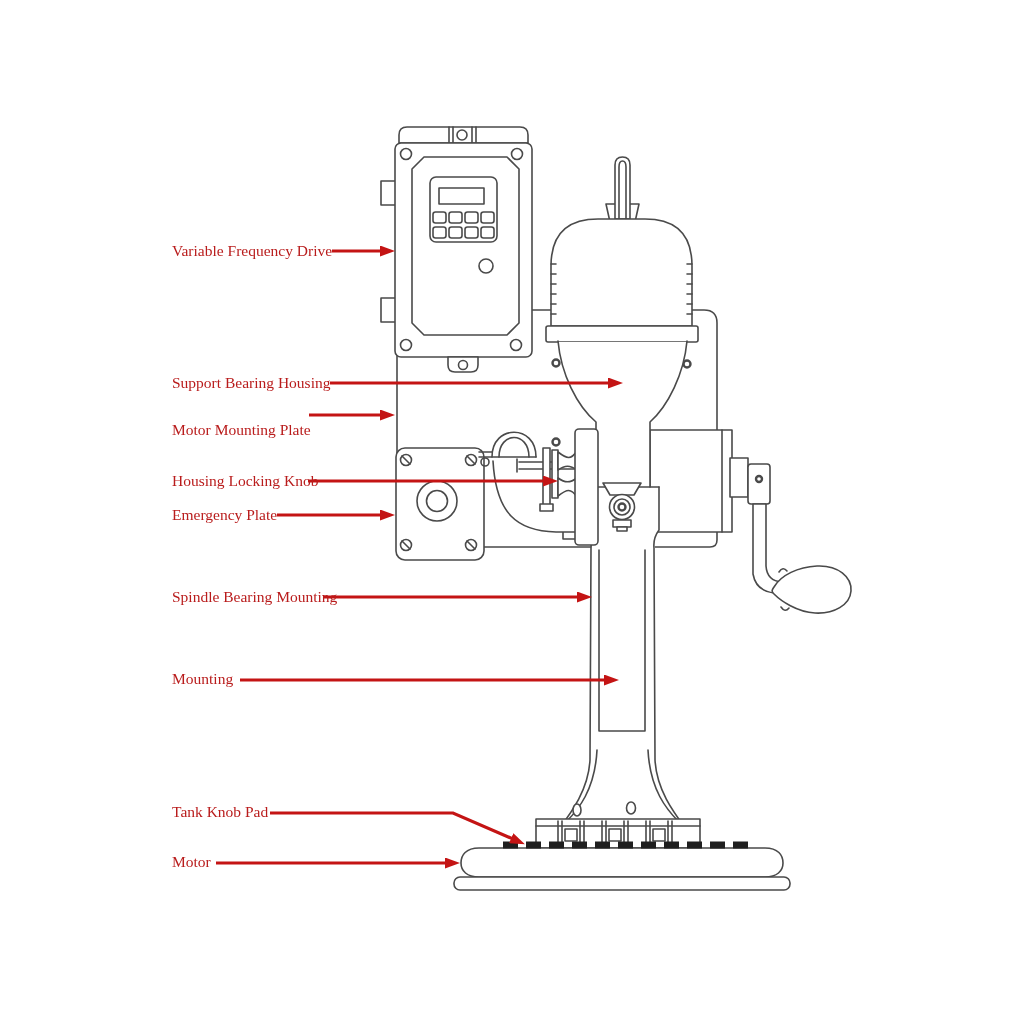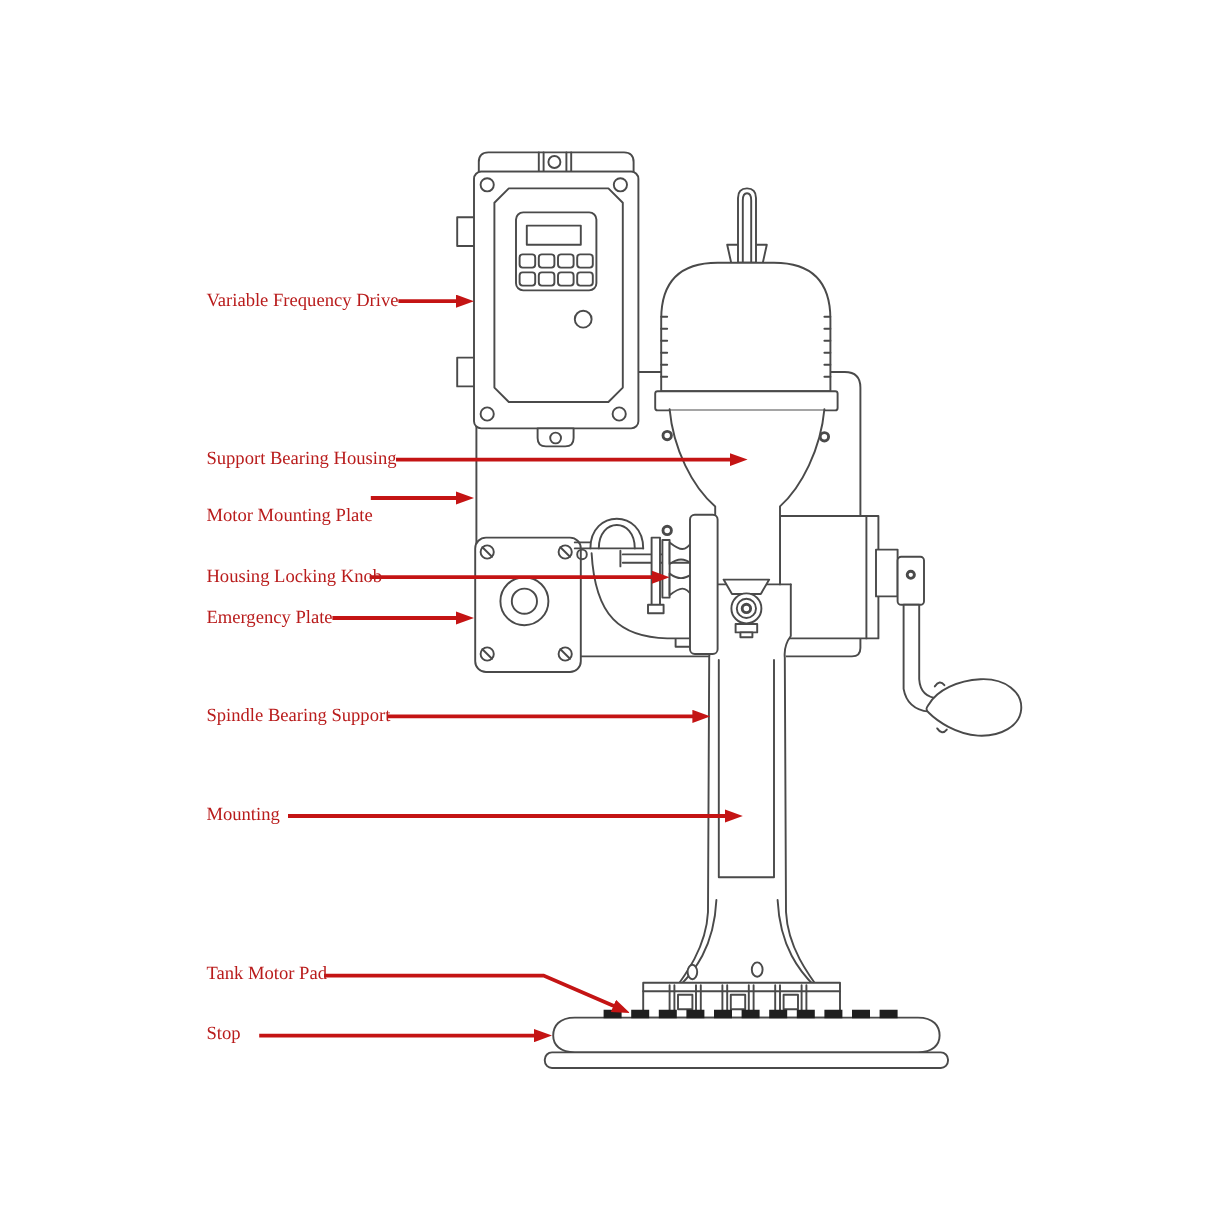"Spindle Bearing Support" div.label { text: Support -> Mounting }
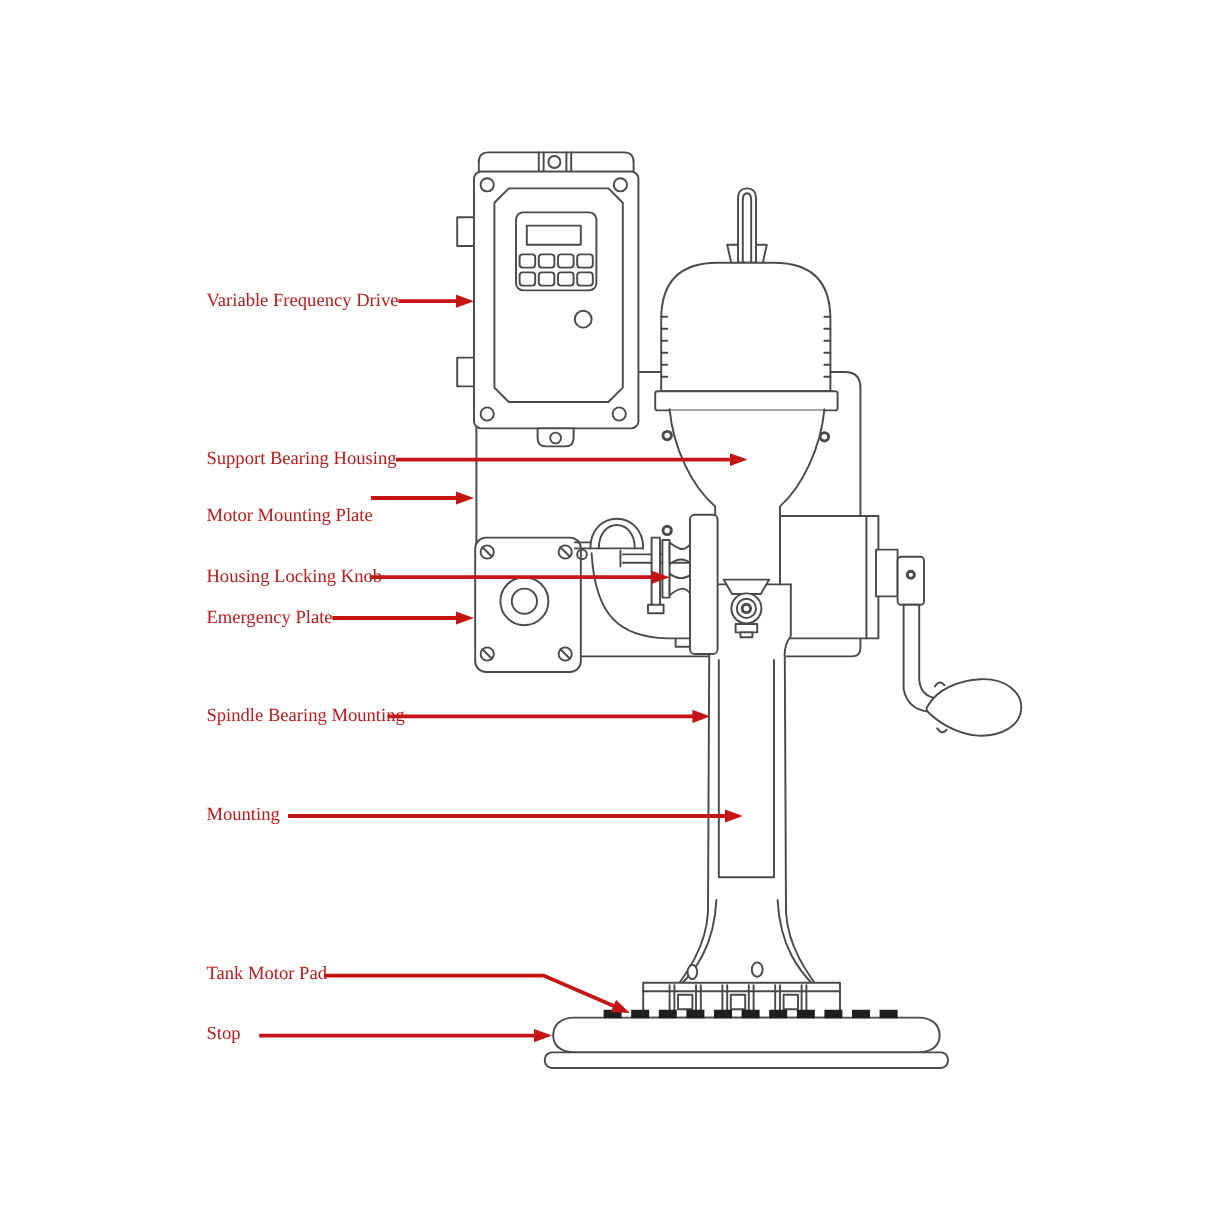"Tank Motor Pad" div.label { text: Motor -> Knob }
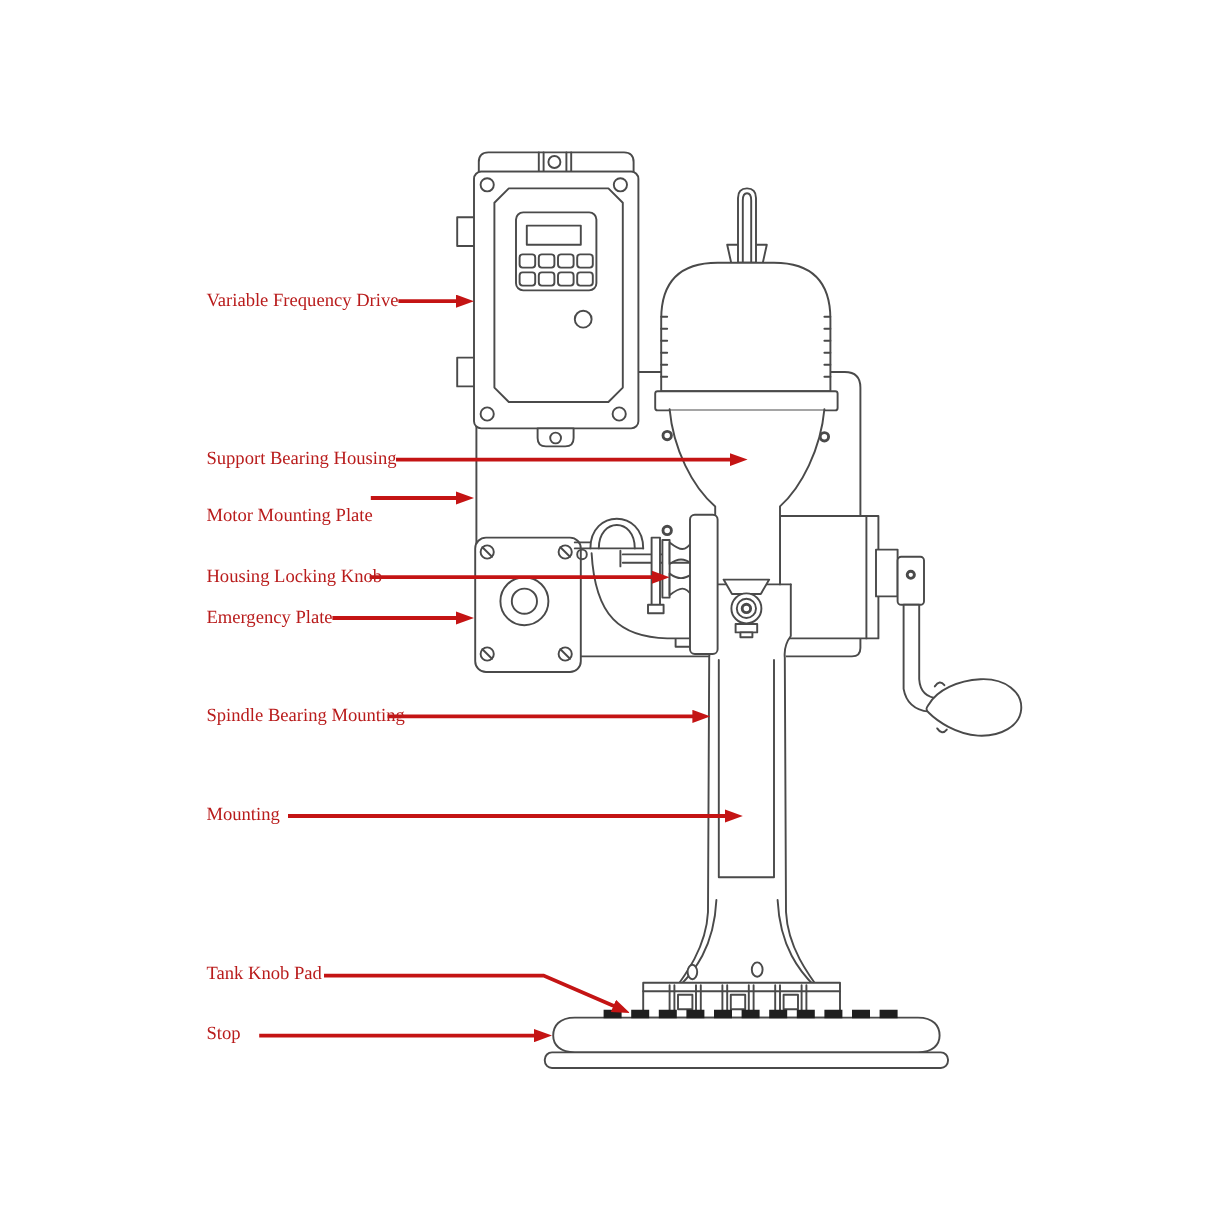"Stop" div.label { text: Stop -> Motor }
